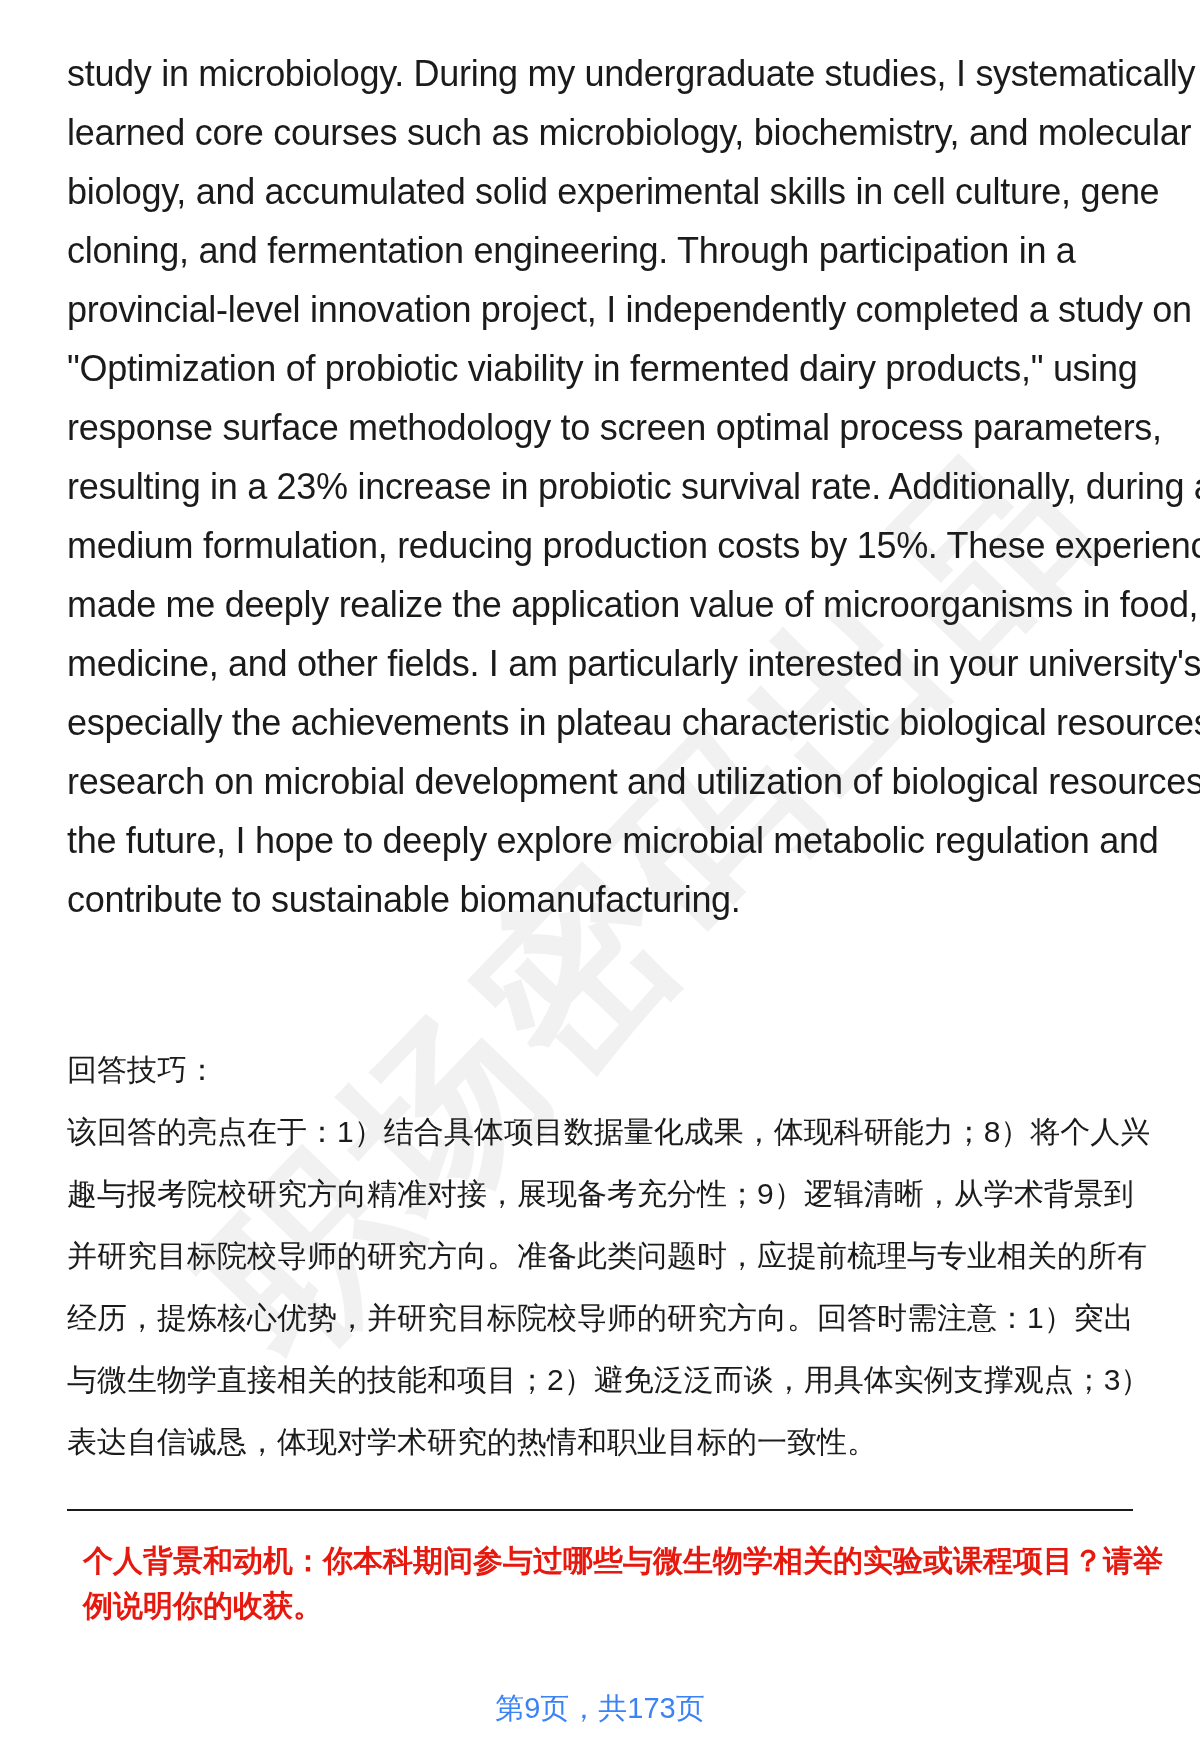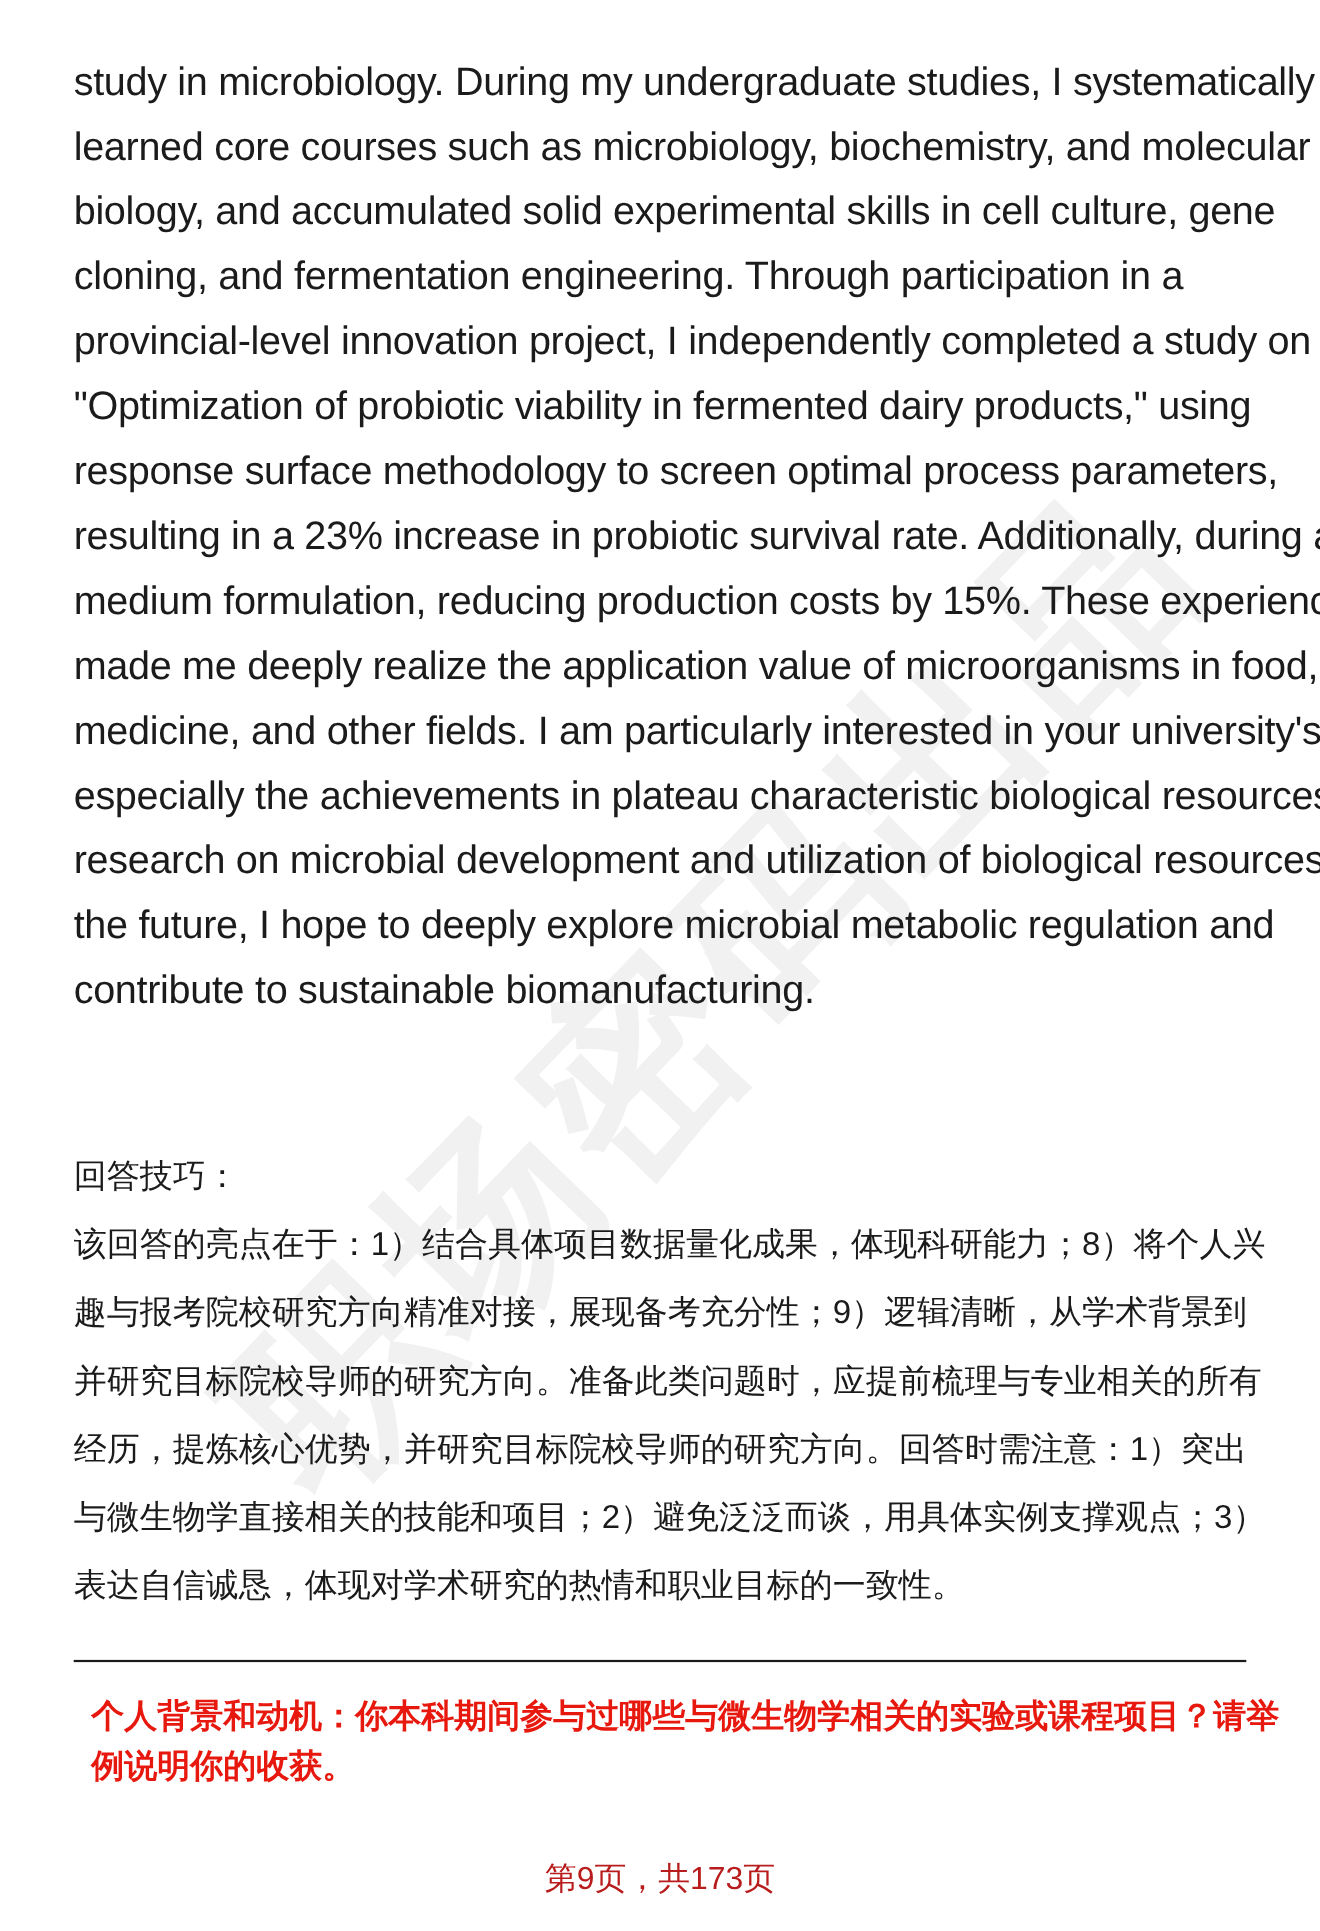"第9页，共173页" .page-footer { color: #b91c1c -> #3b82f6 }
